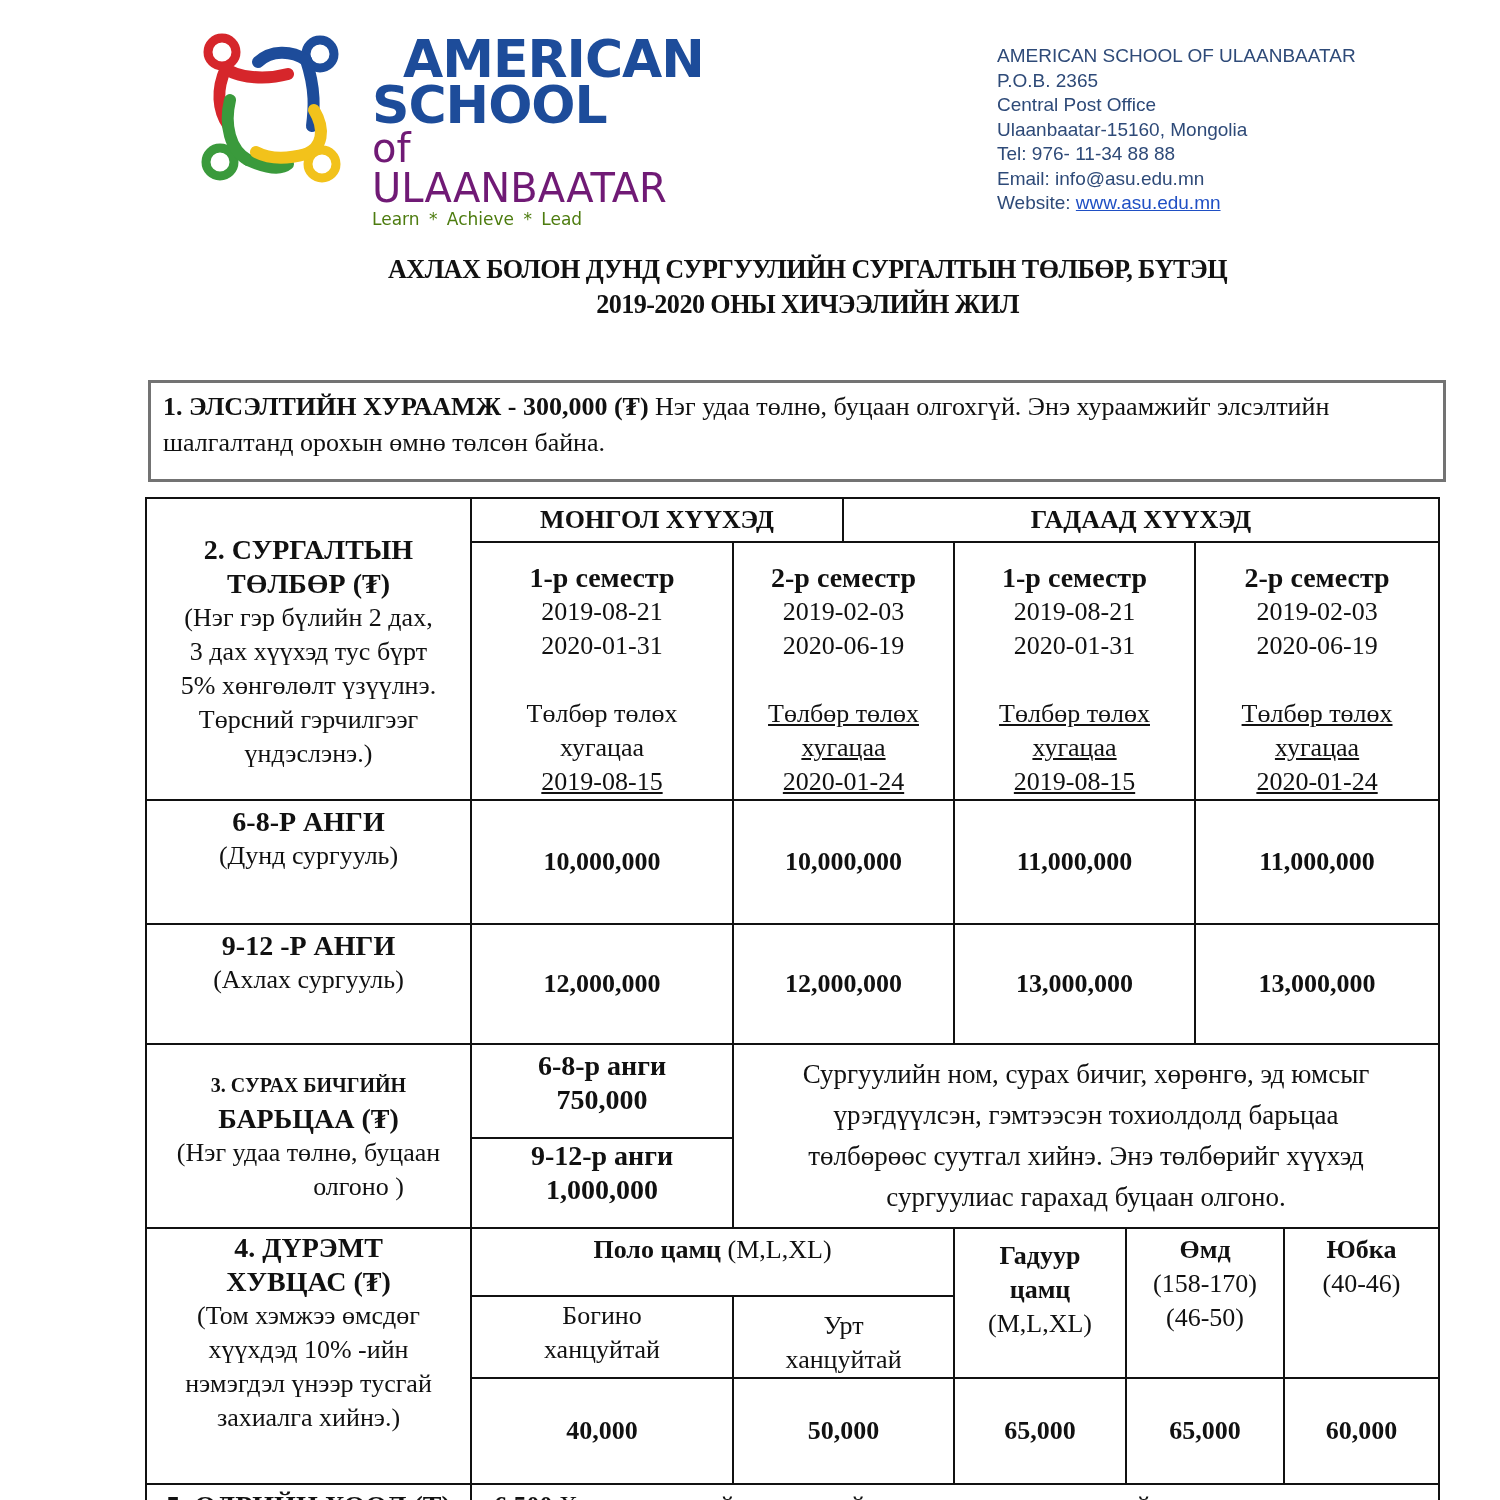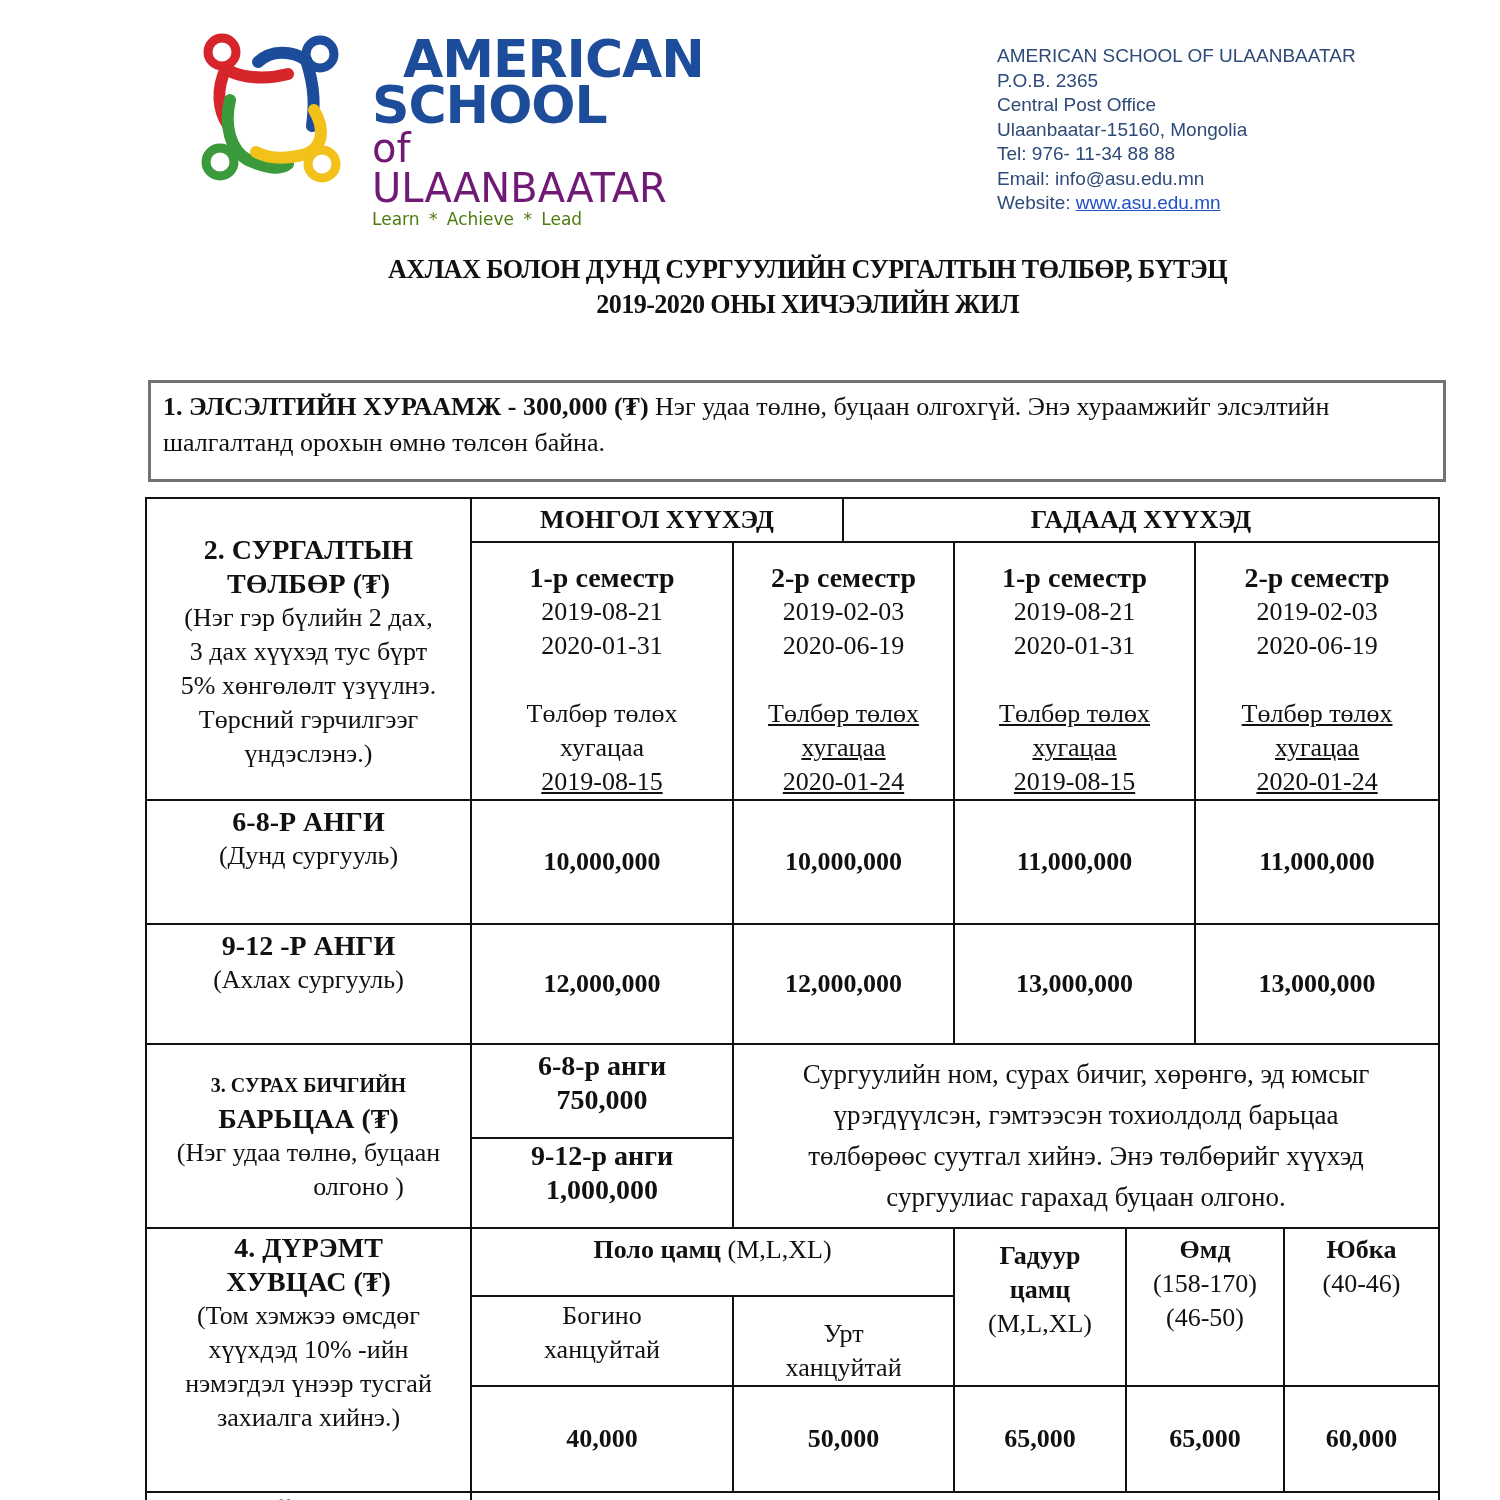"Урт" td { padding-top: 20px -> 12px }
